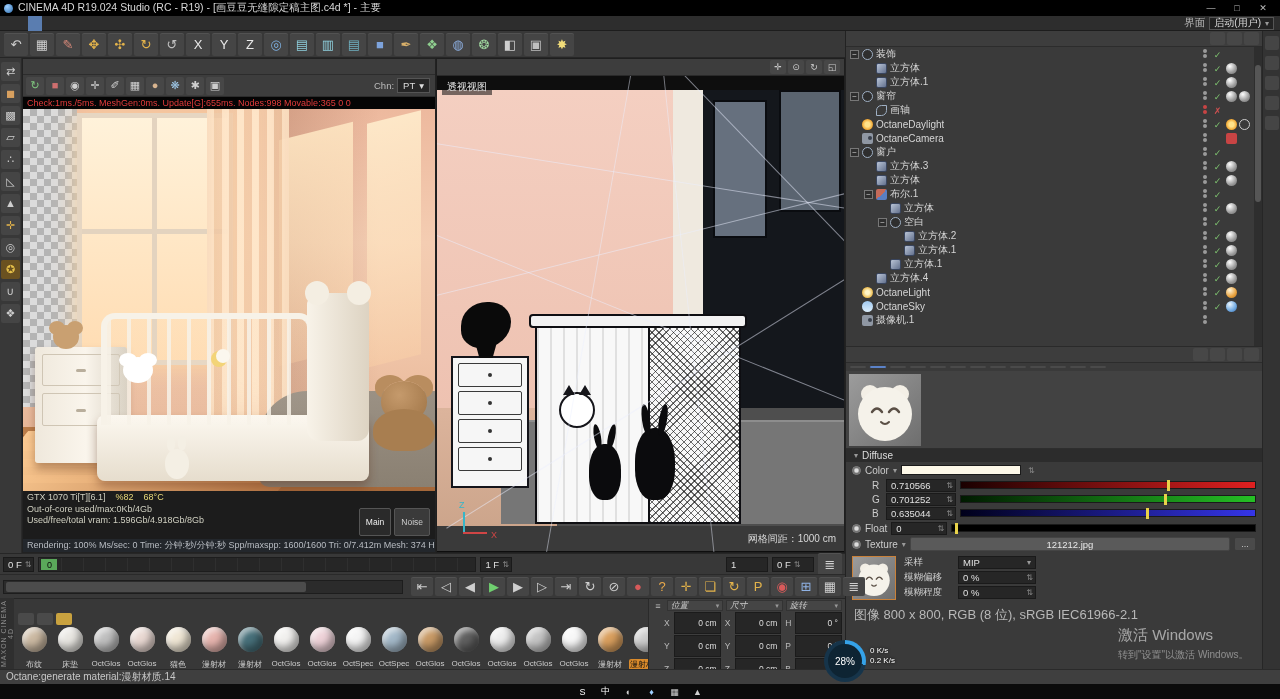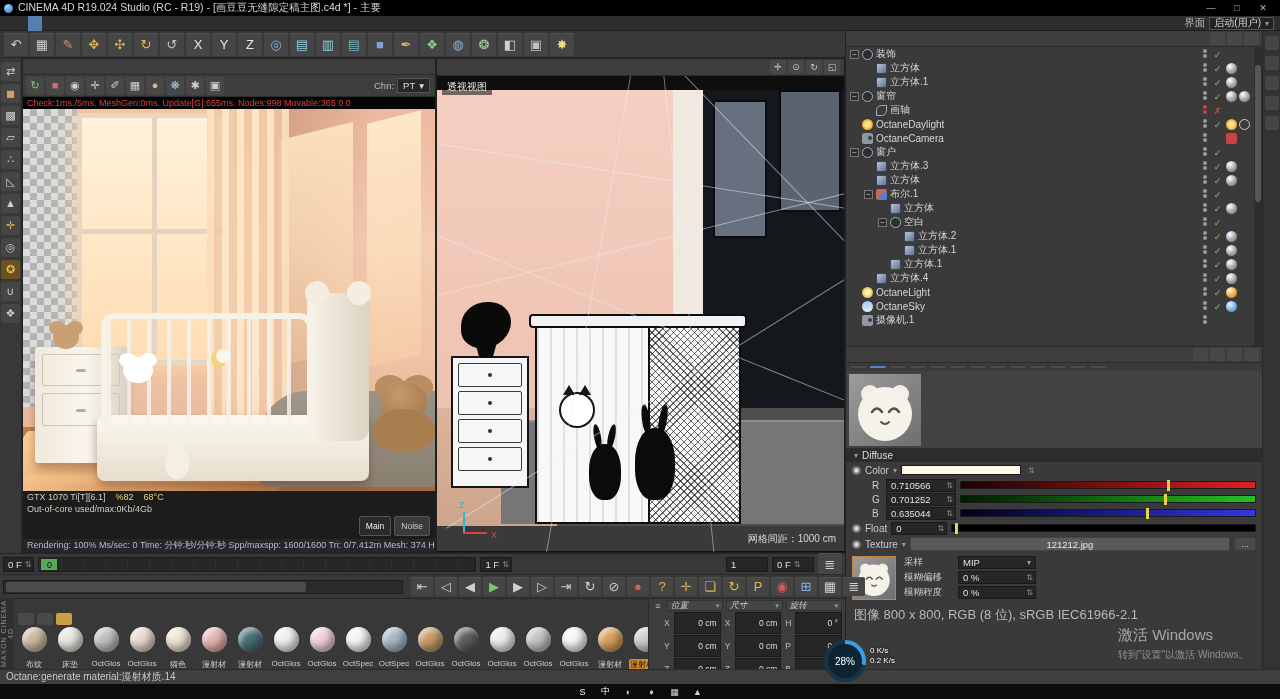"Used/free/total vram:" div { html: none -> <div>Used/free/total vram: 1.596Gb/4.918Gb/8Gb</div> }
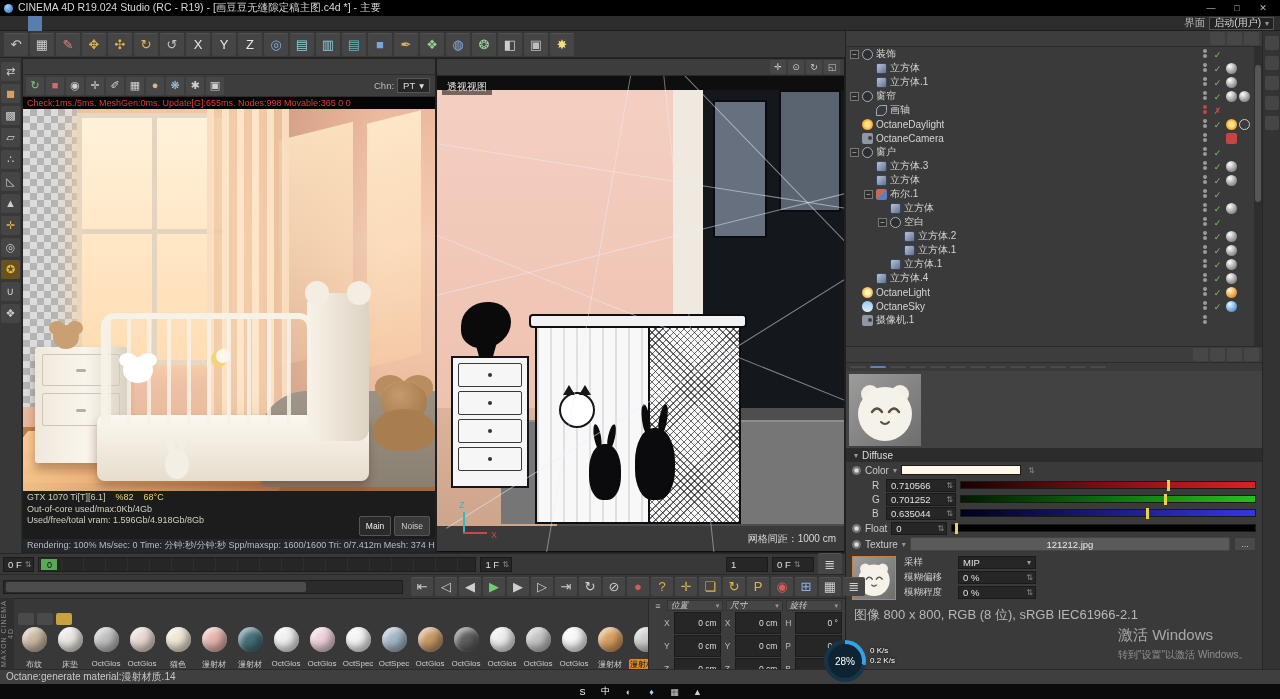"Main" .gbtns button { height: 20px -> 28px }
